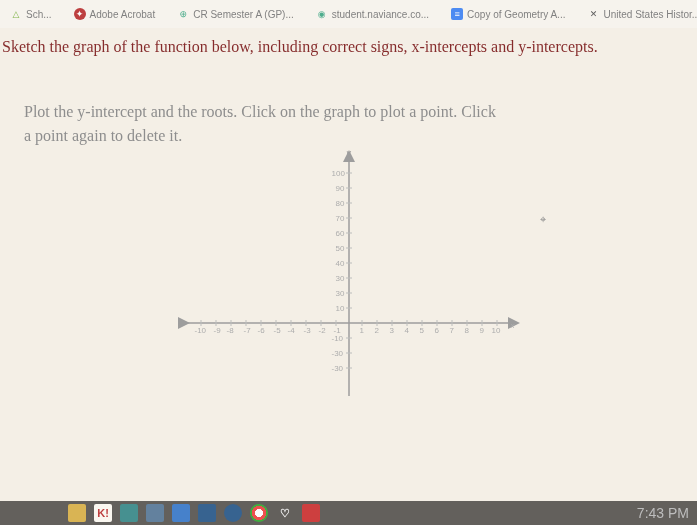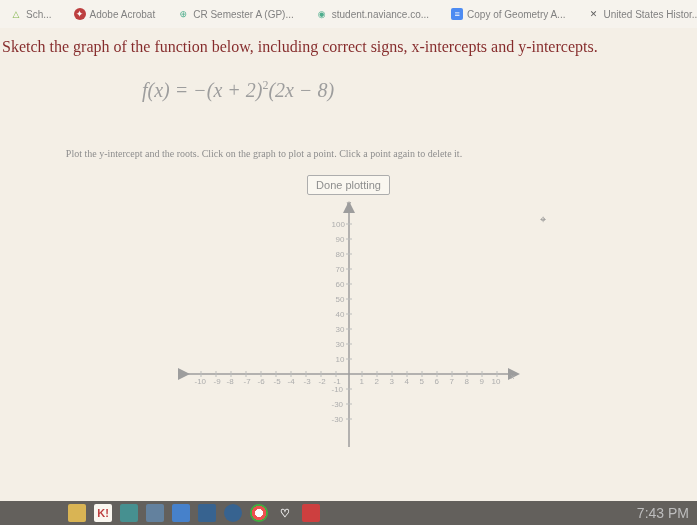"f(x) = −(x + 2)2(2x" p.fx { html: <p> <span>f(x) = </span><span>−(x + 2)</span><span>2</span><span>(2x − 8)</span> </p> -> none }
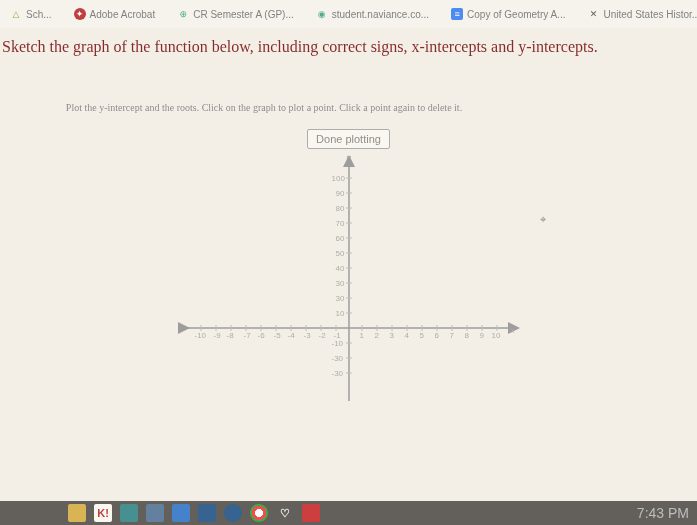"Plot the y-intercept and the" .instr { font-size: 10px -> 16px; text-align: center -> none }
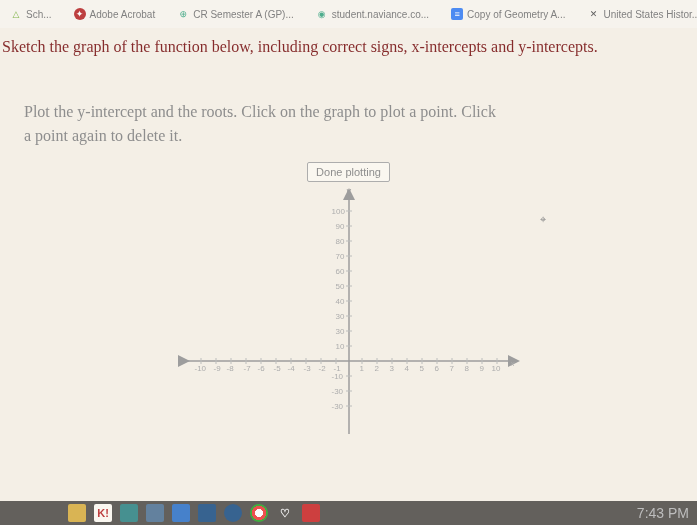"Done plotting" button.done { html: <button>Done plotting</button> -> none }
